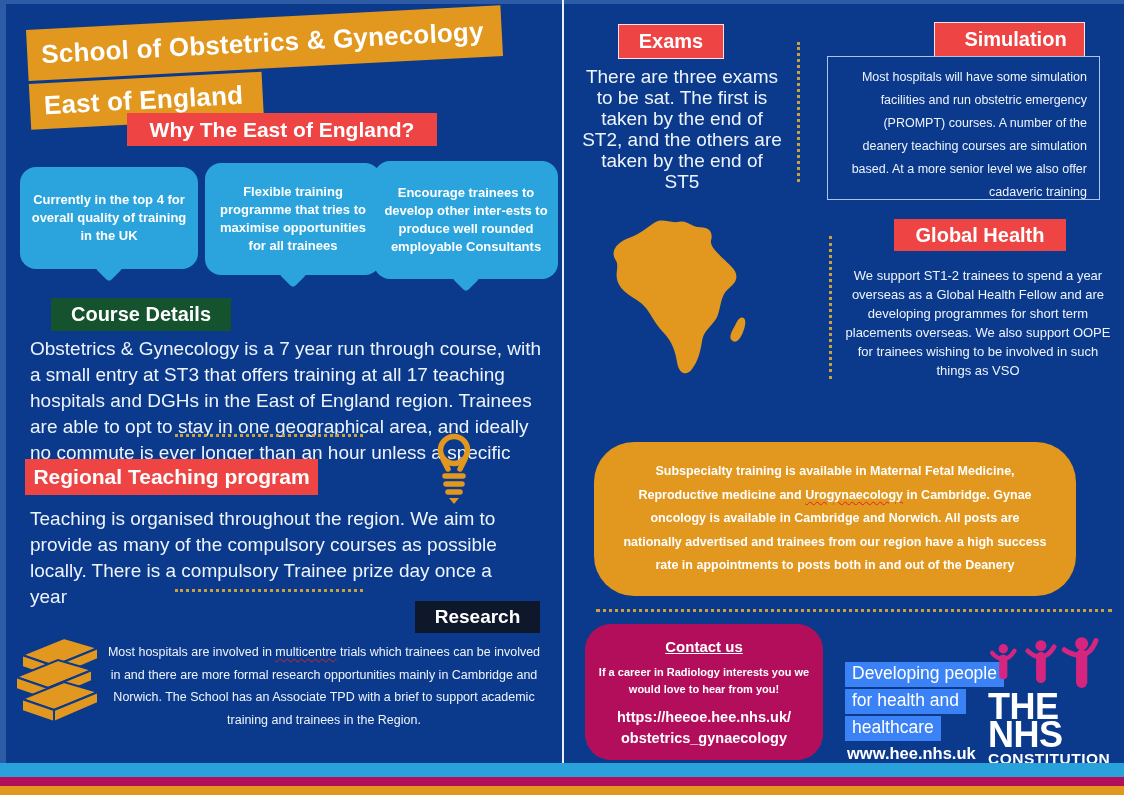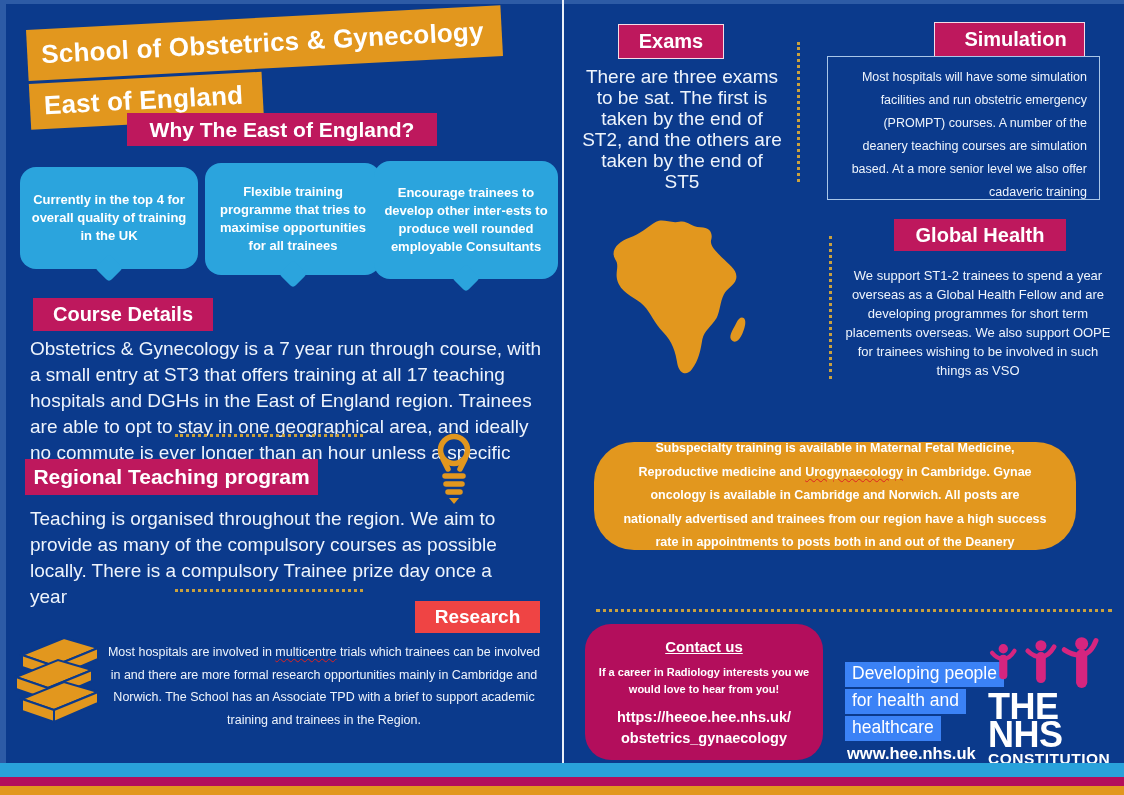"Exams" .hdr-blue { background: #be185d -> #ef4444 }
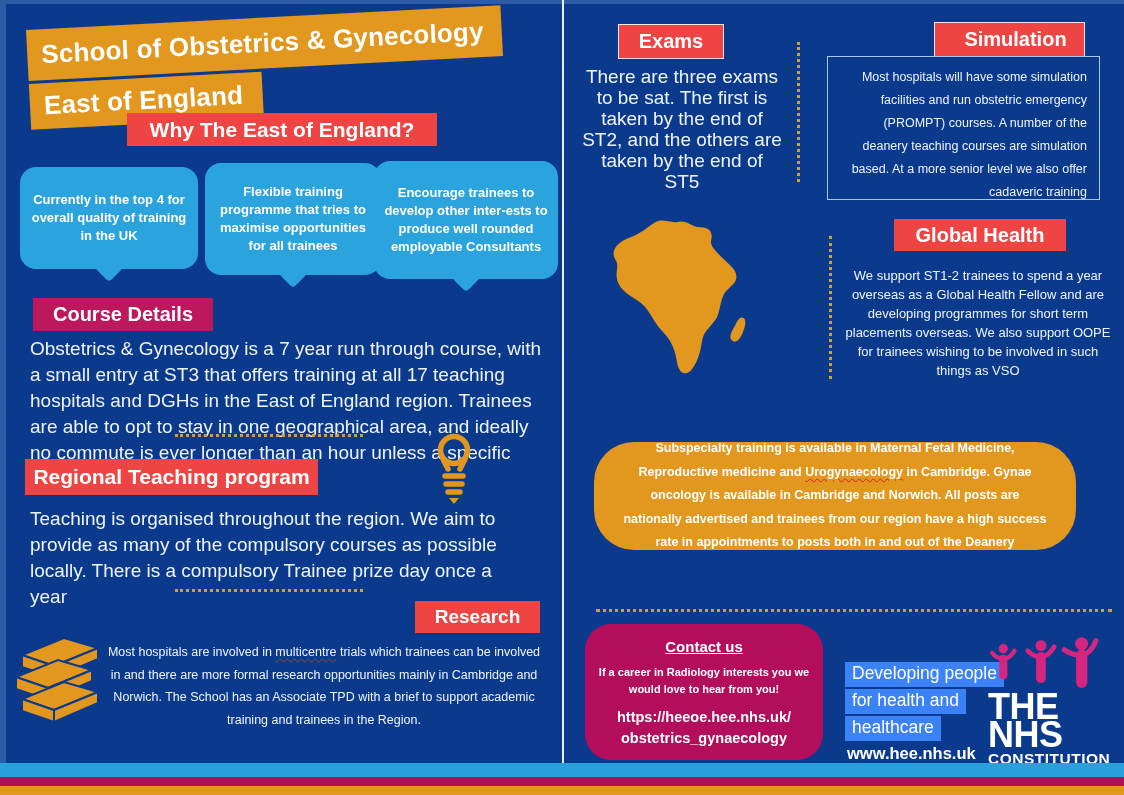"Course Details" .hdr-magenta { background: #be185d -> #14532d; margin-left: none -> 18px }
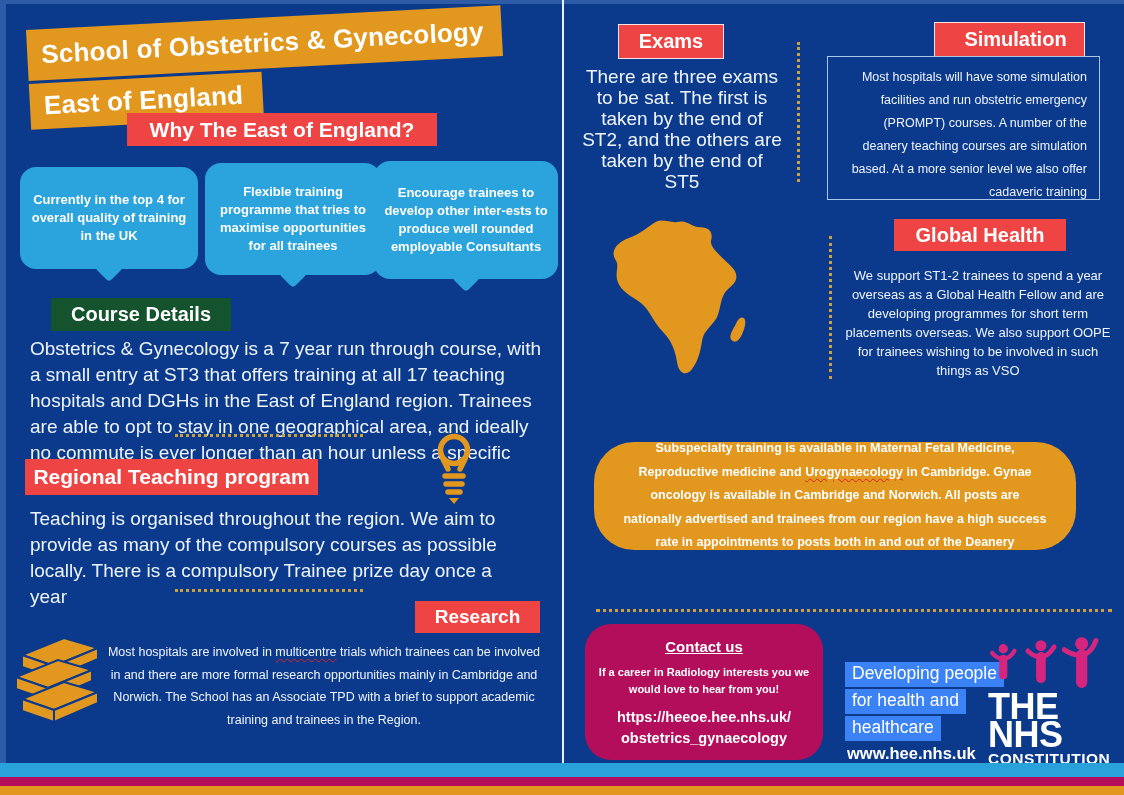"Subspecialty training is available in" div.abs { height: 108px -> 154px }
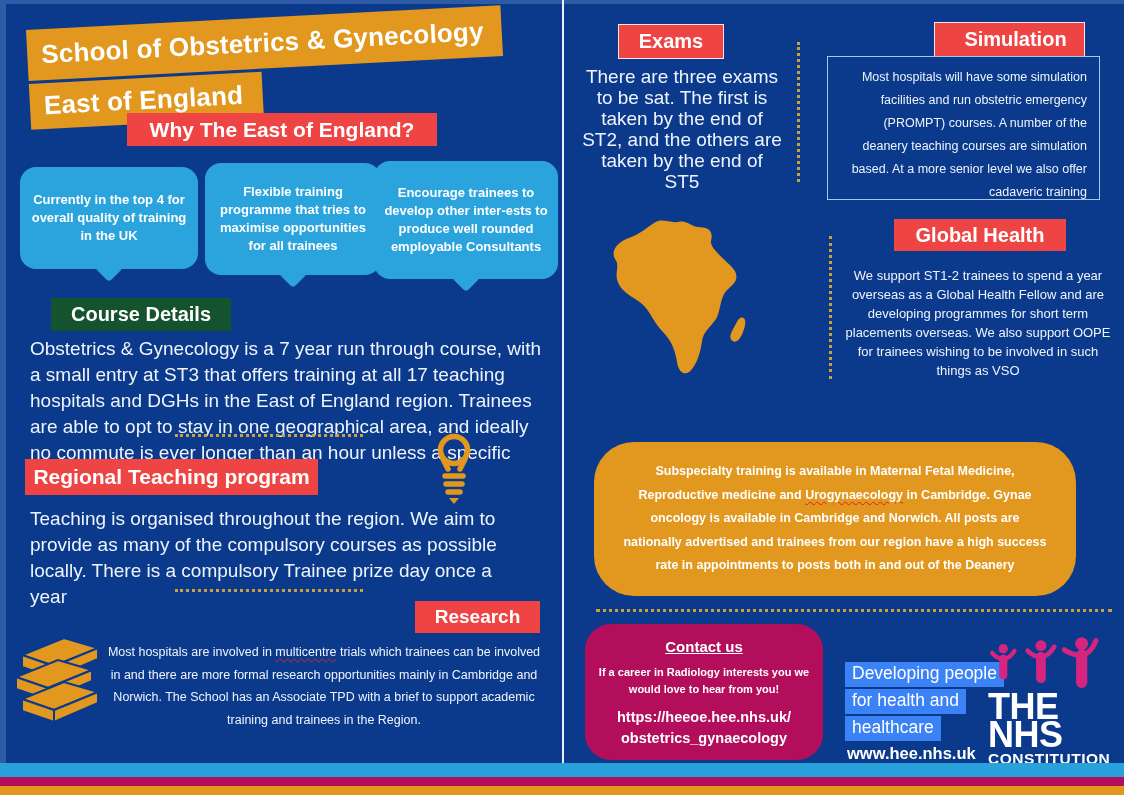"Research" .hdr-orange { background: #ef4444 -> #0f172a }
